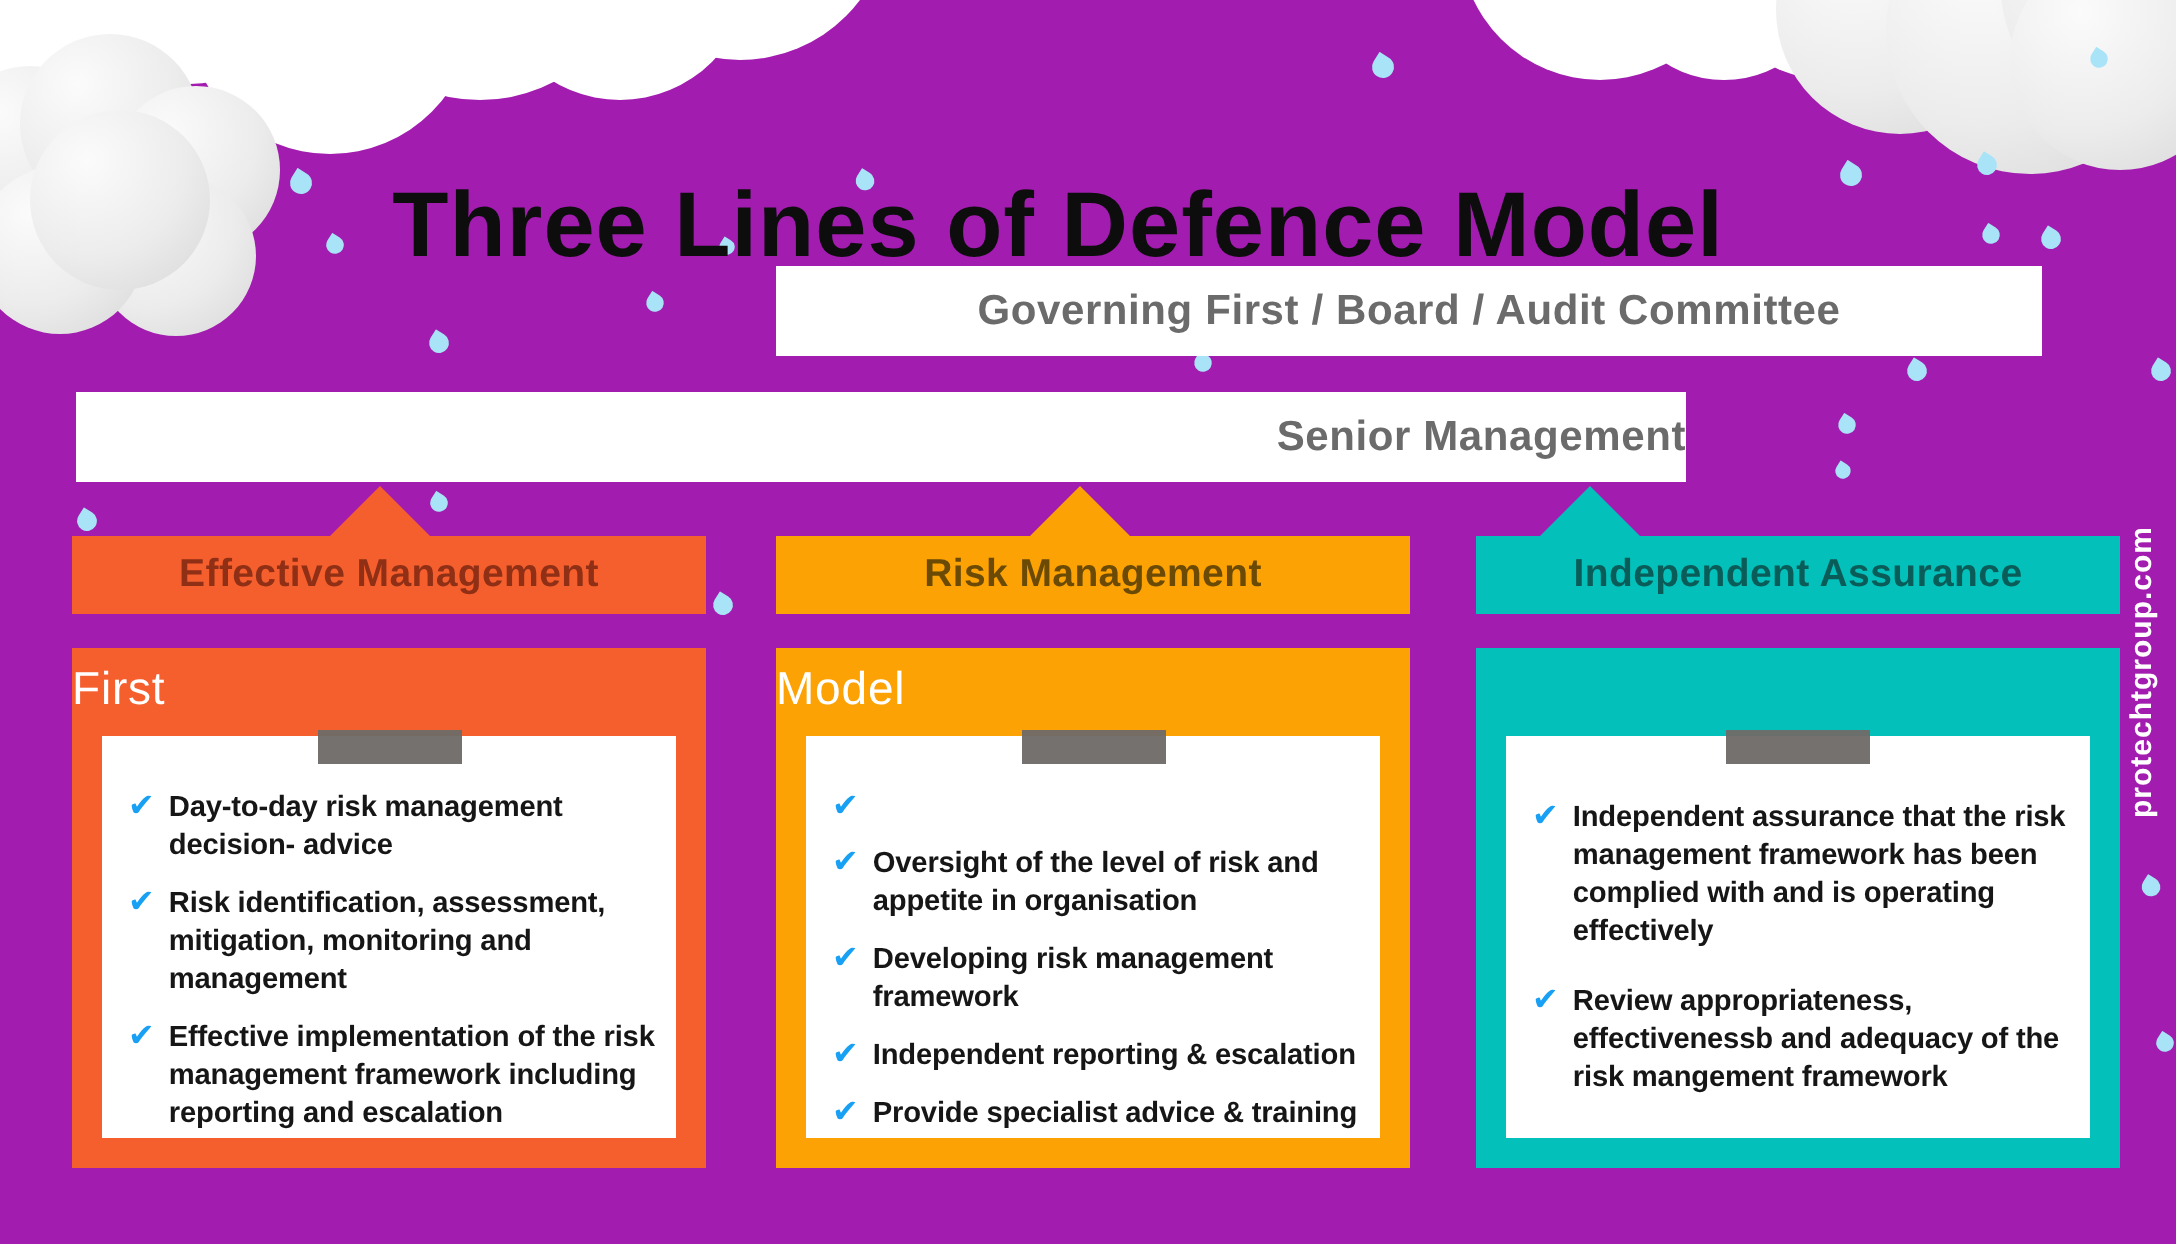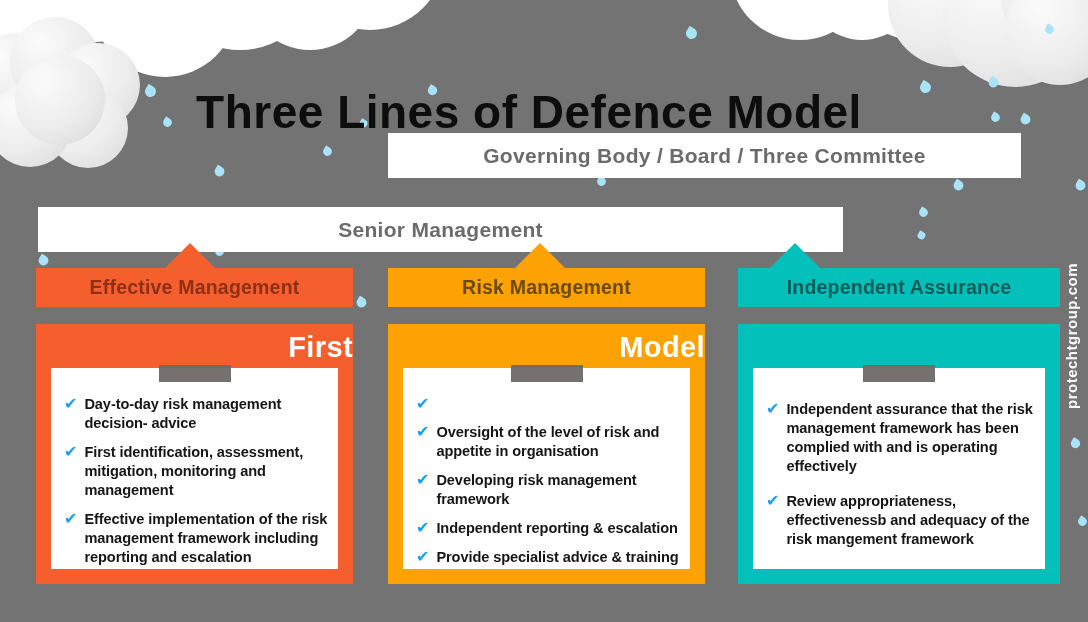"Three Lines of Defence Model" div.stage { background: #737373 -> #a21caf }
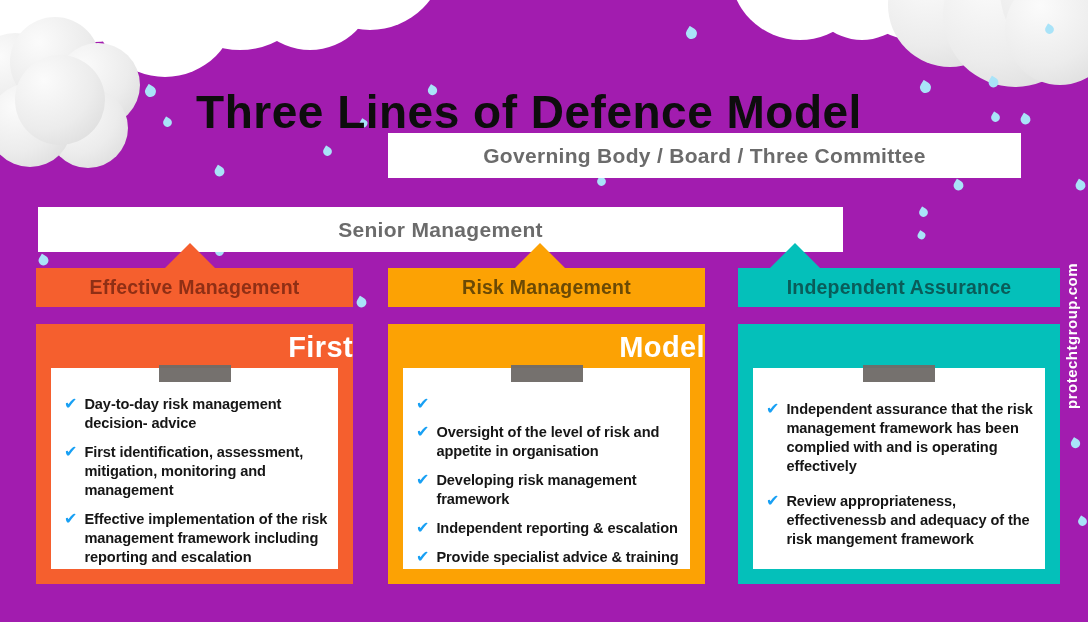"Governing Body / Board /" span { text: Body / Board / Three -> First / Board / Audit }
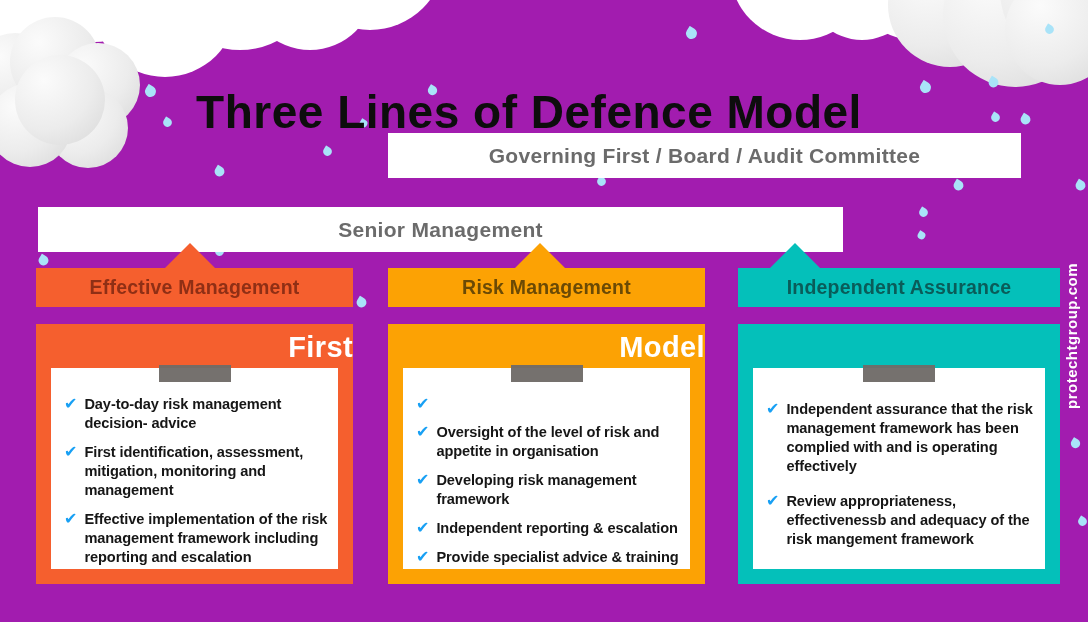"Senior Management" .bar.senior { justify-content: none -> flex-end; top: 207px -> 196px }
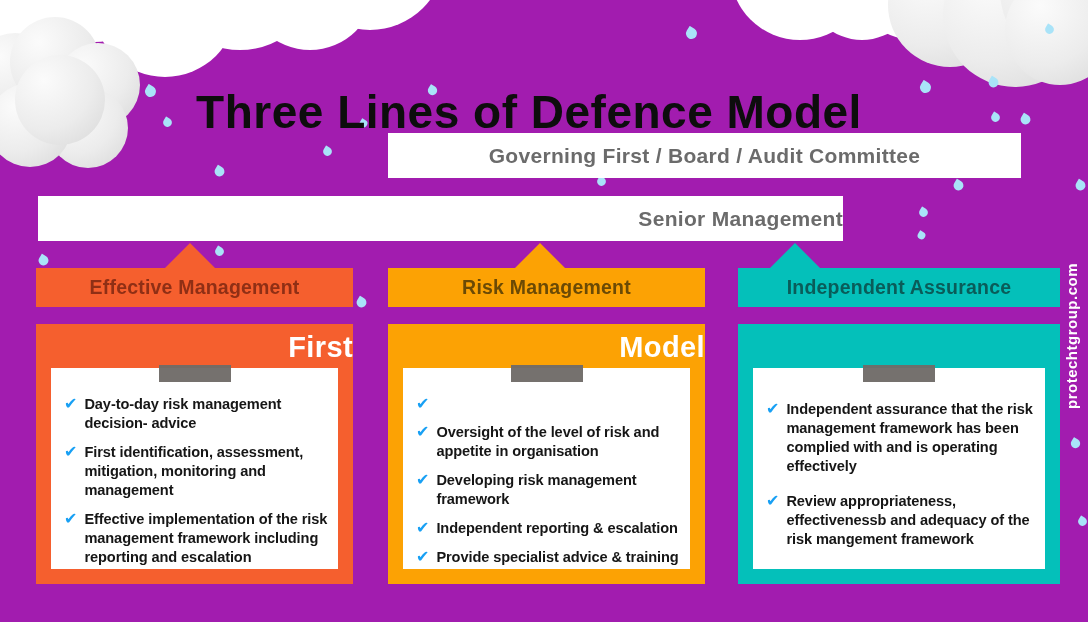"First" .card-title { font-size: 29px -> 23px; font-weight: 700 -> 400; text-align: right -> left }
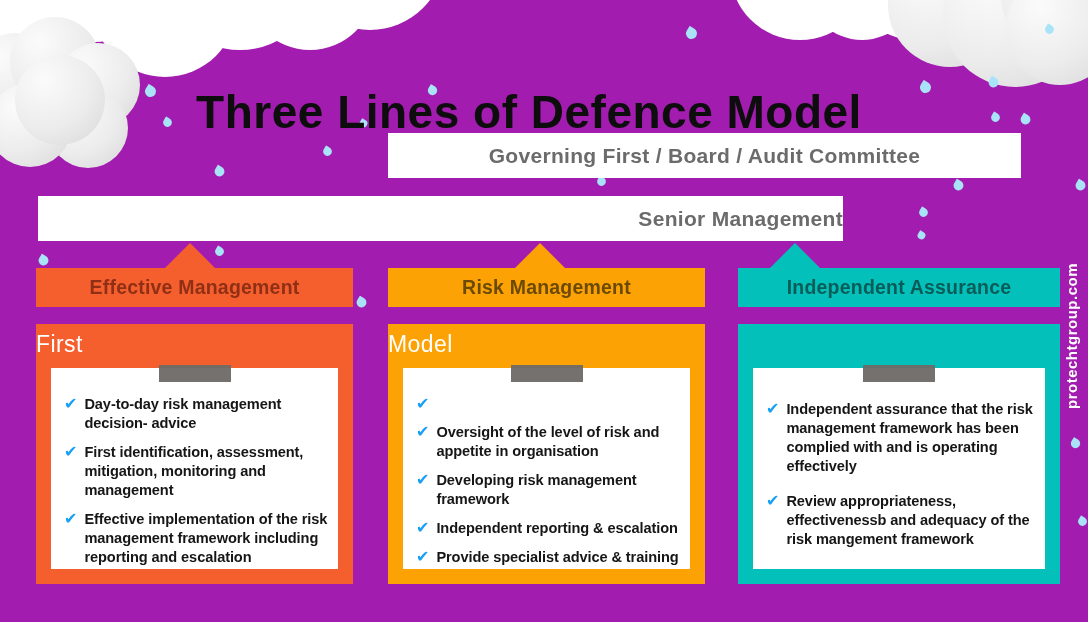"First identification, assessment," span.txt { text: First -> Risk }
